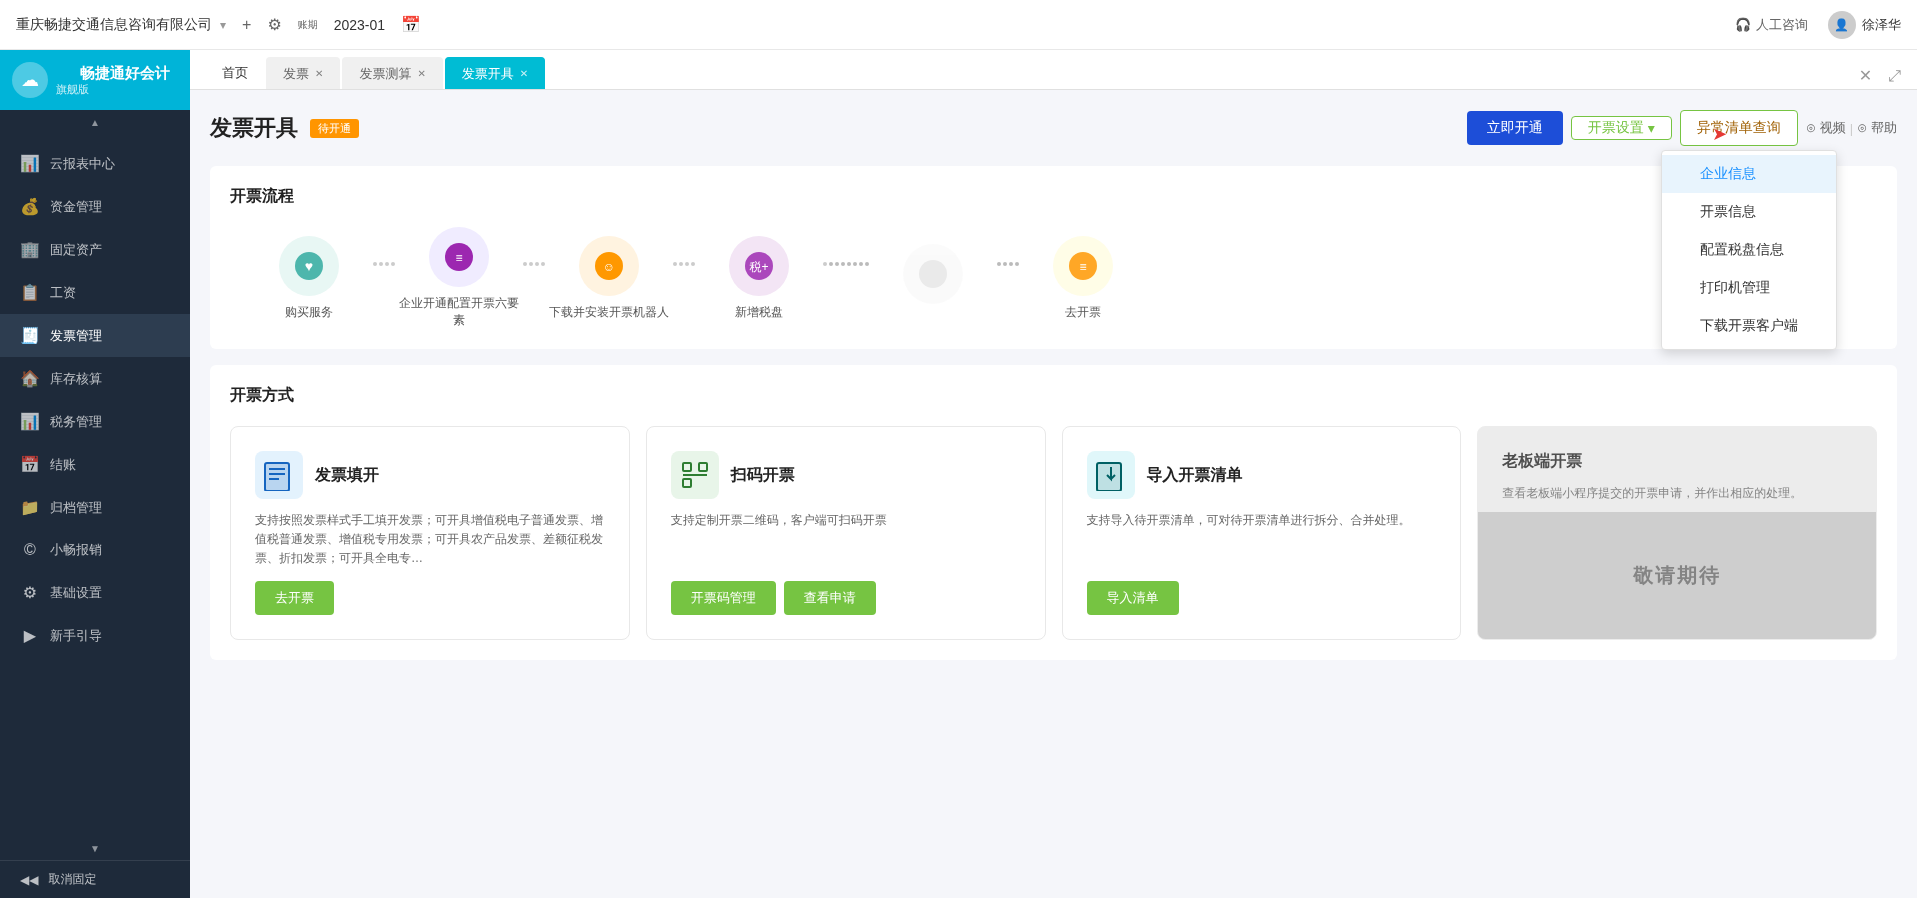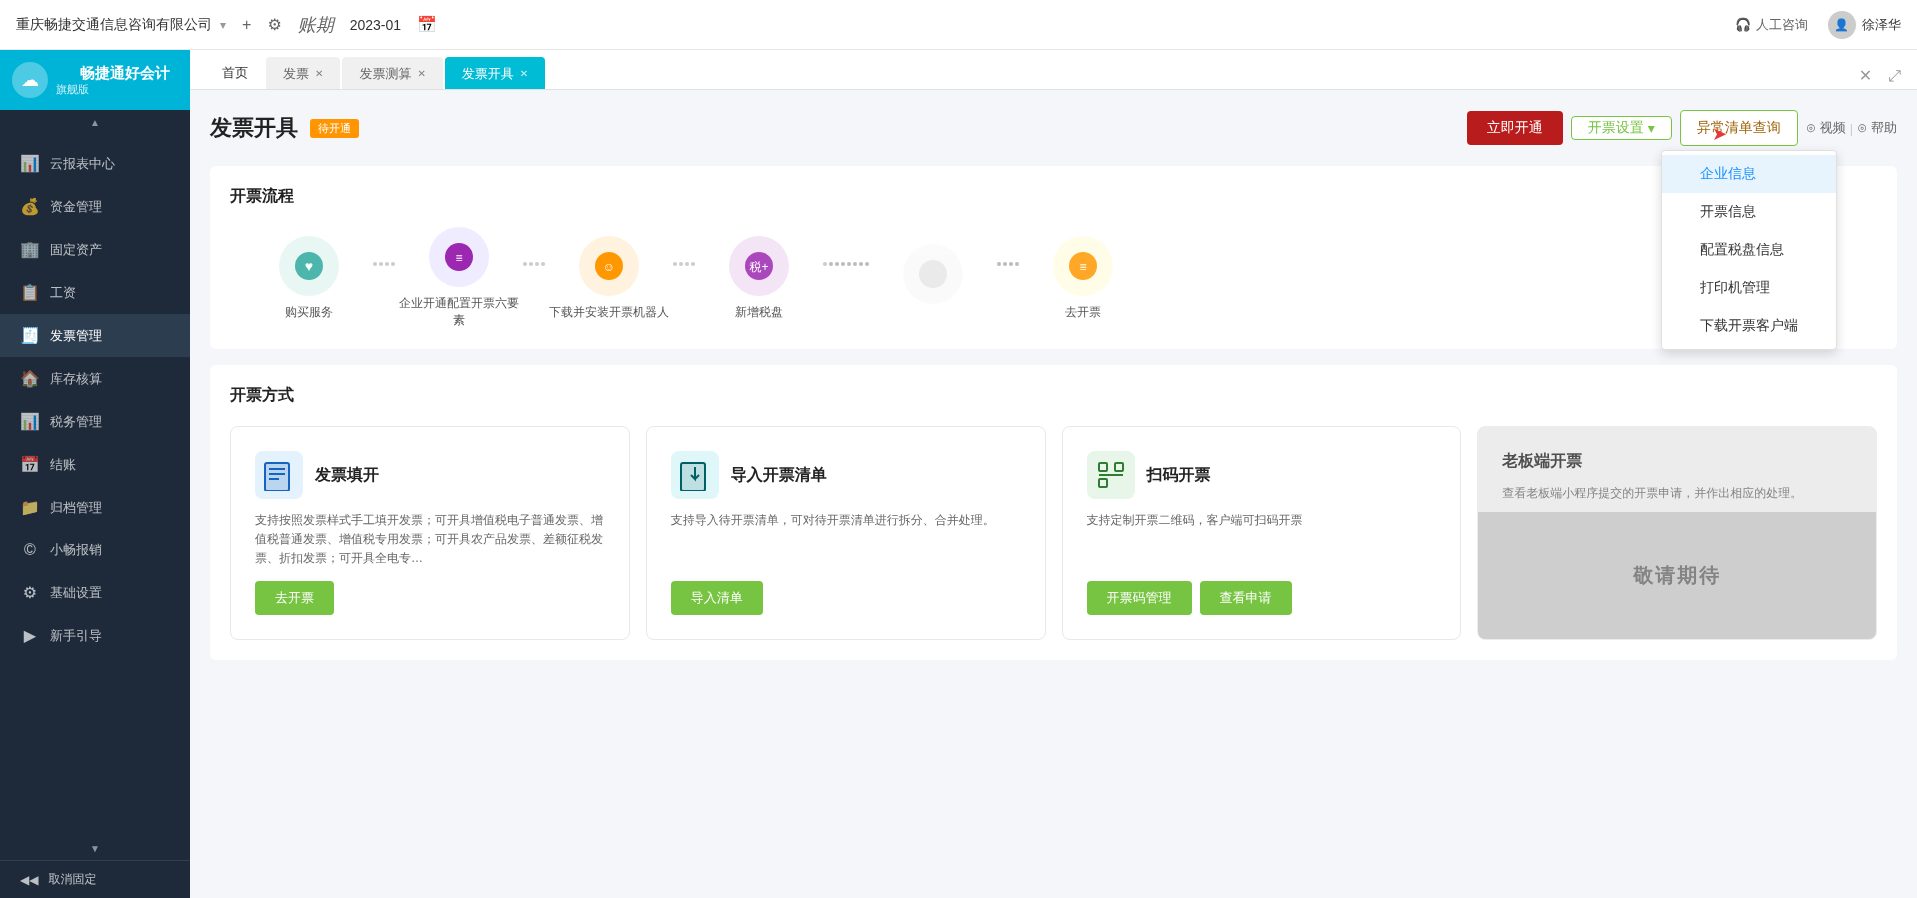"账期" .period-label { font-size: 18px -> 10px; font-style: italic -> none }
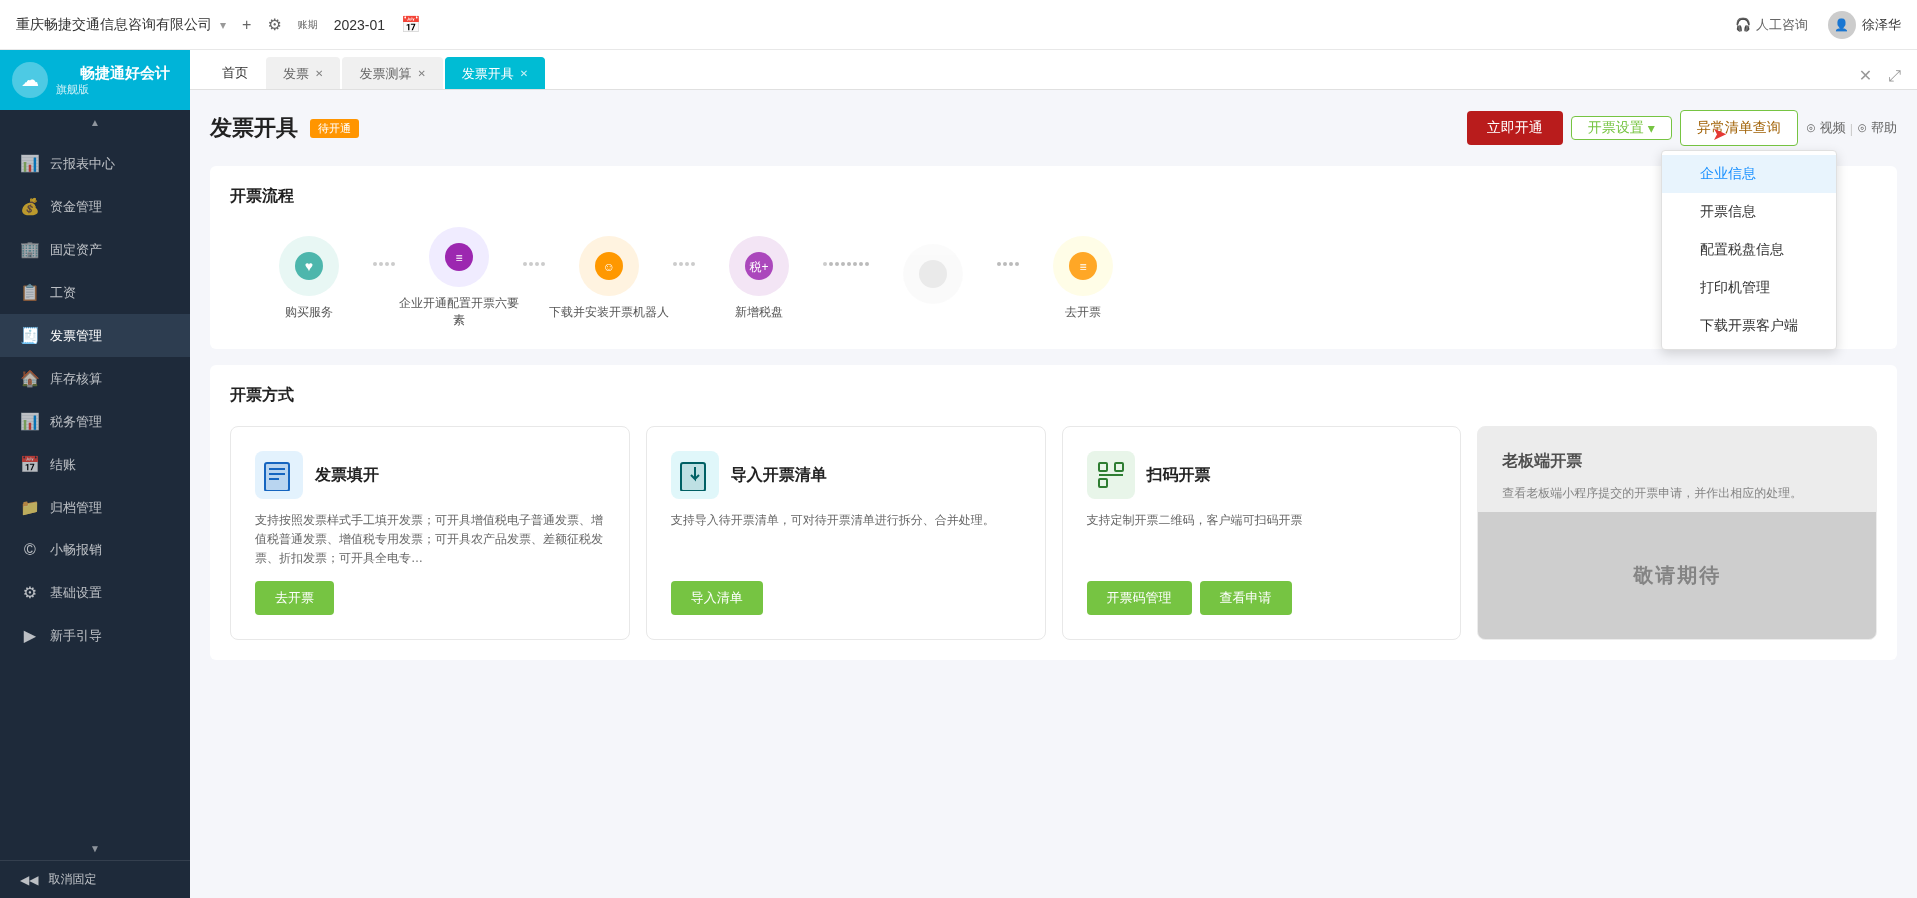"立即开通" .btn-primary { background: #b91c1c -> #1d4ed8 }
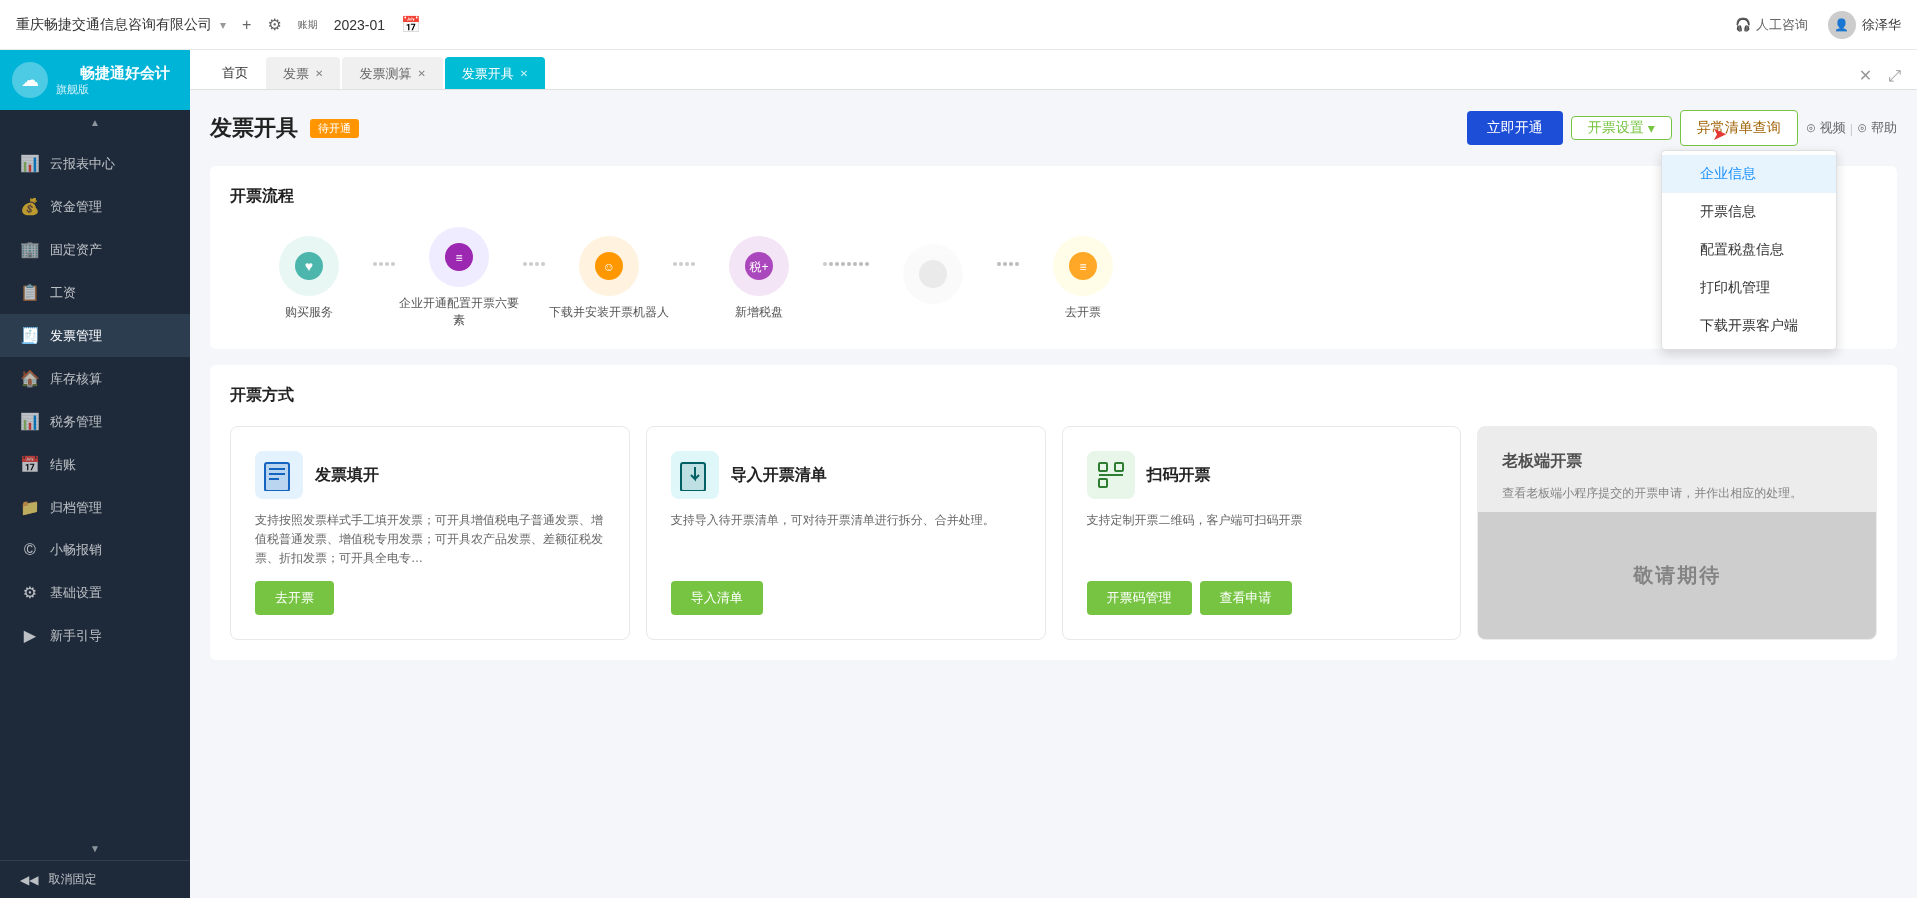"导入开票清单" div.method-card { order: before "扫码开票" -> after "扫码开票" }
